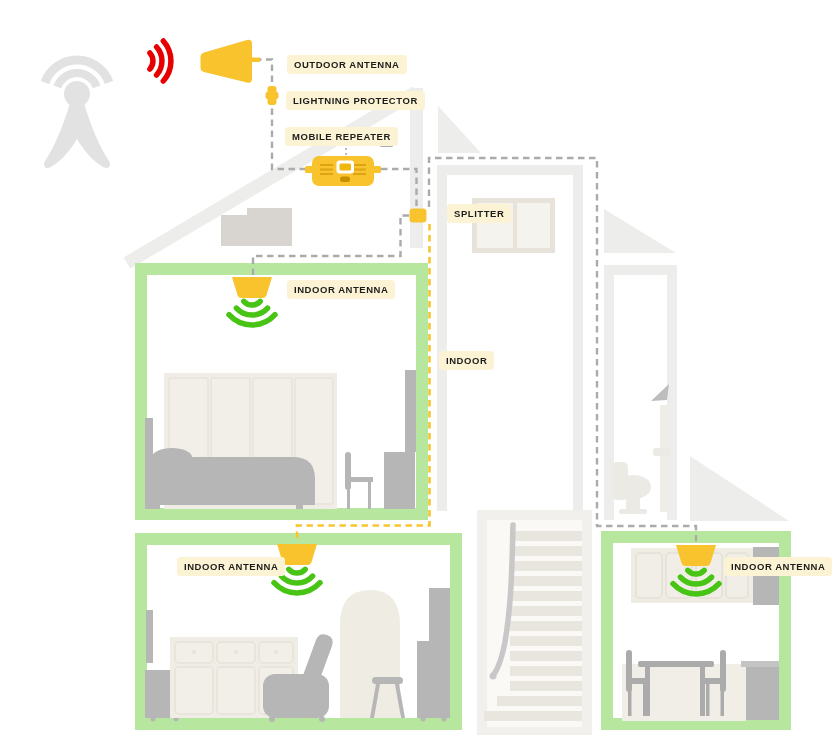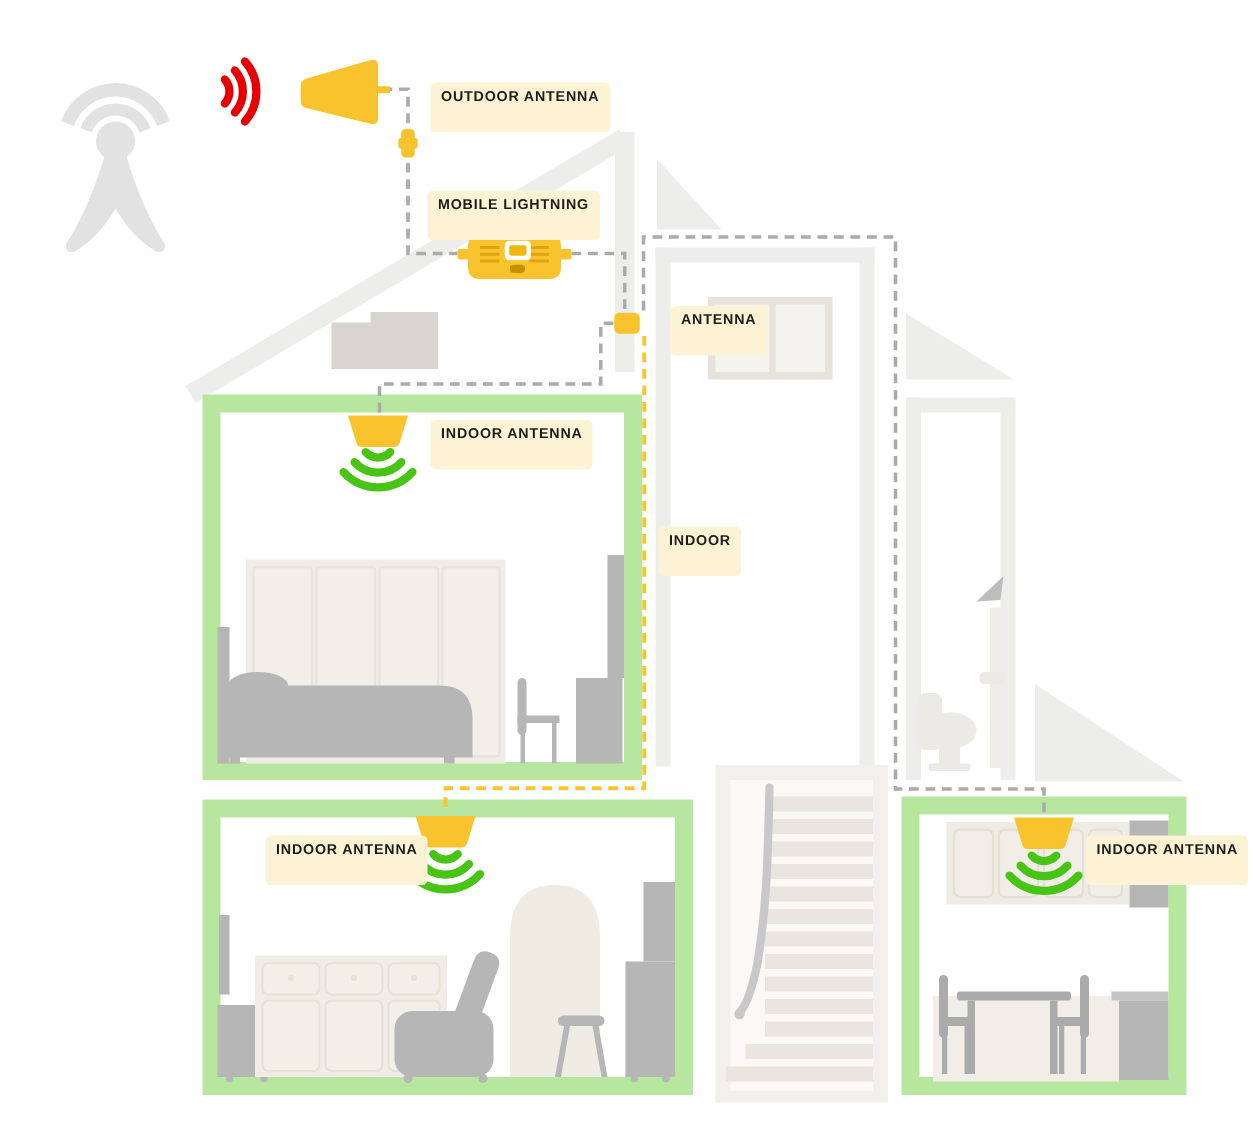"OUTDOOR ANTENNA" .label { padding: 5px 7px 18px 7px -> 5px 7px 4px 7px }
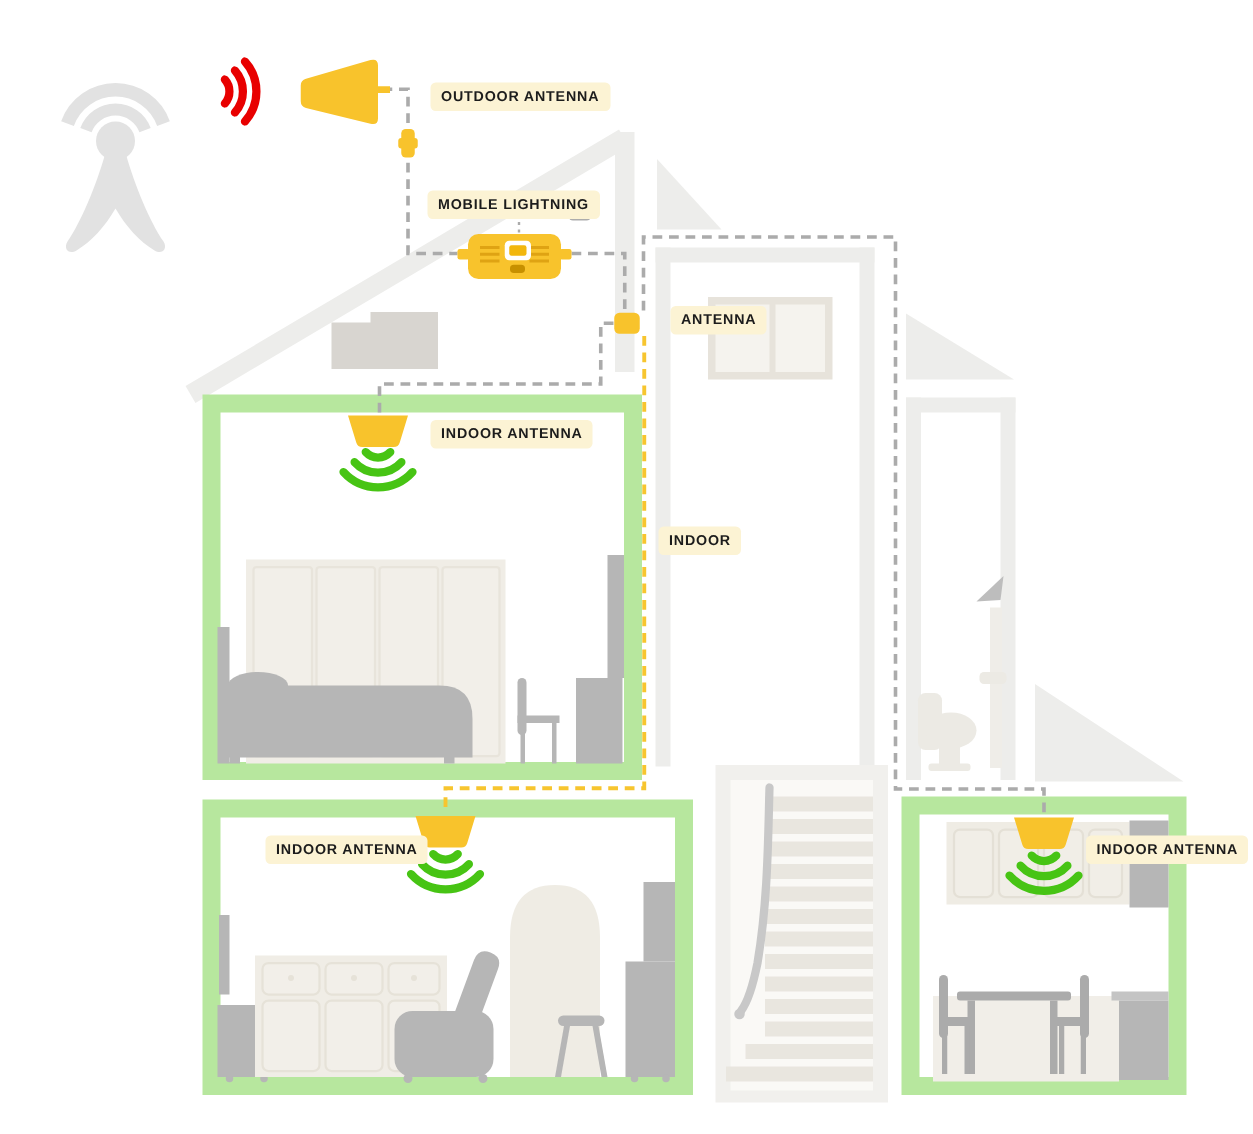"LIGHTNING PROTECTOR" div.label { html: none -> <div>LIGHTNING PROTECTOR</div> }
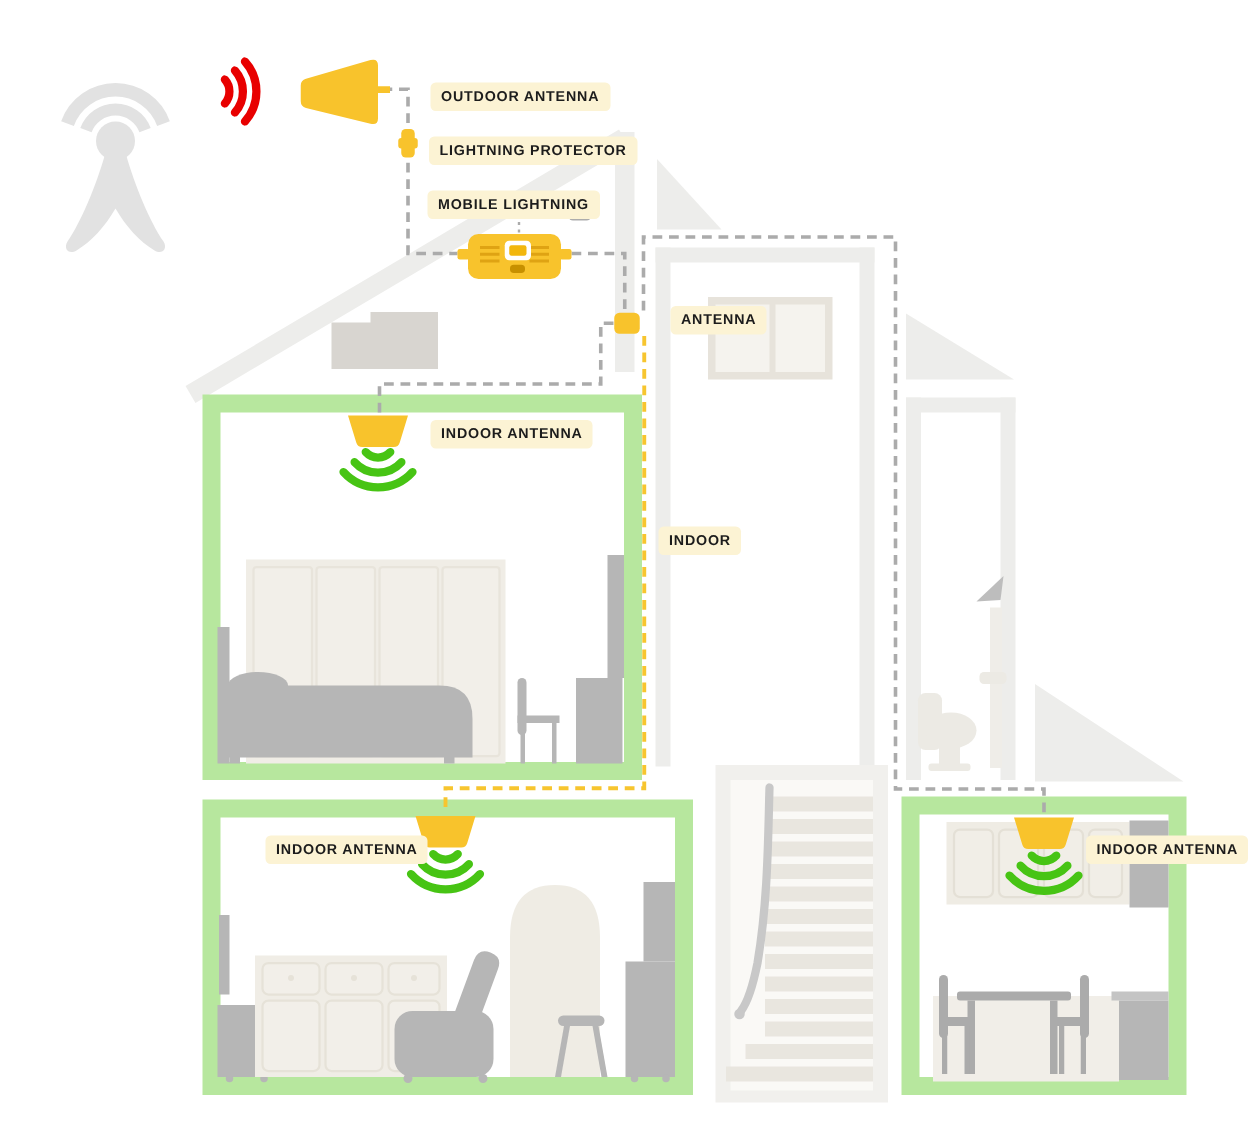"MOBILE LIGHTNING" div.label { text: LIGHTNING -> REPEATER }
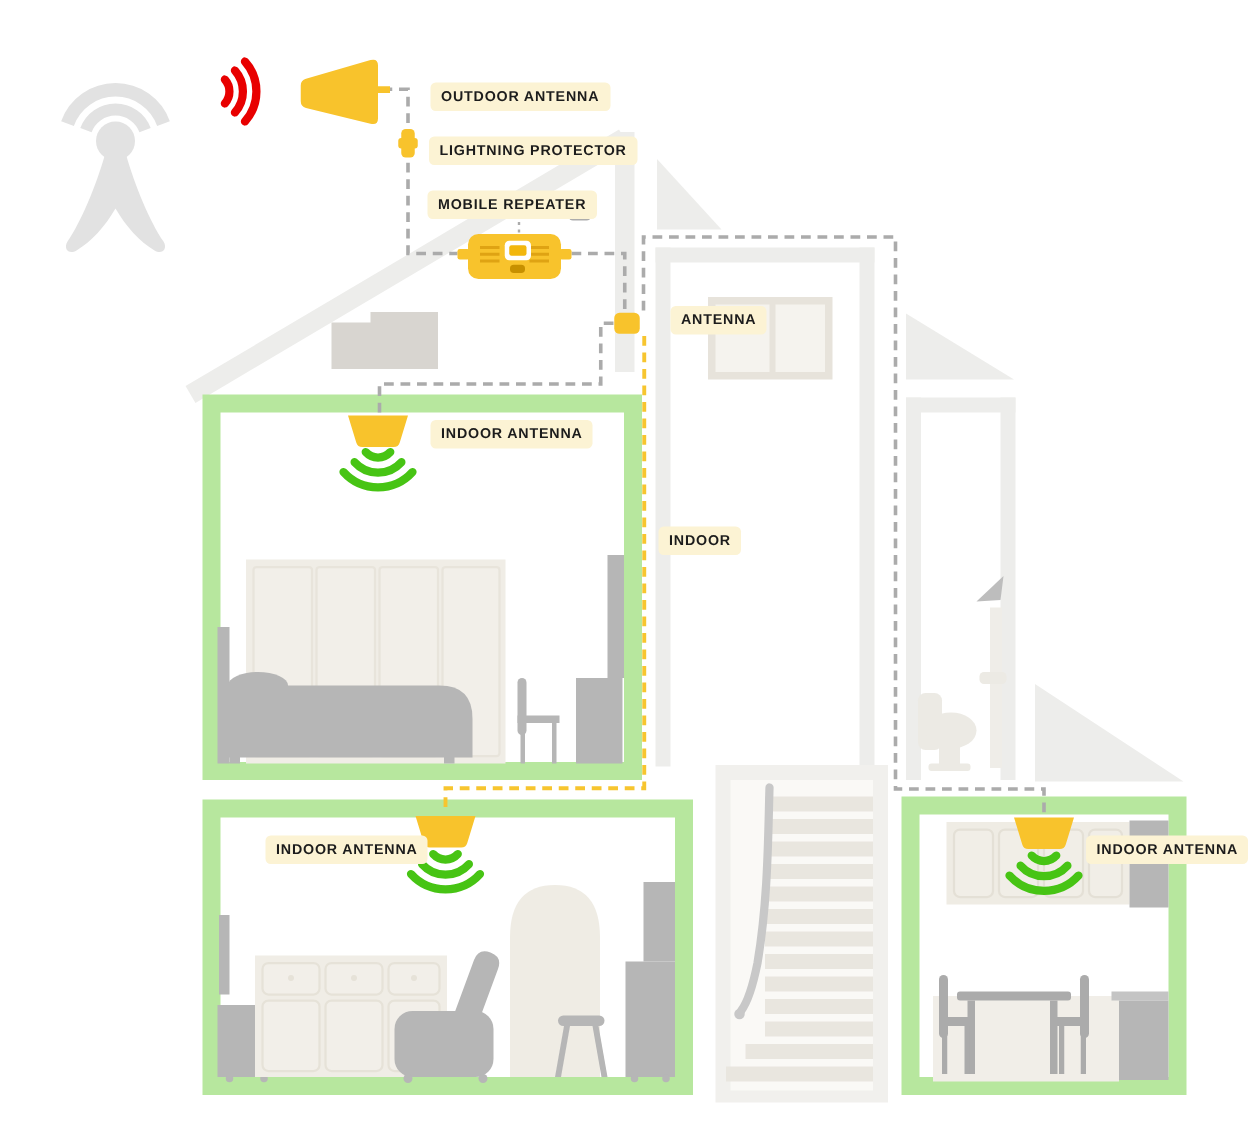"ANTENNA" div.label { text: ANTENNA -> SPLITTER }
